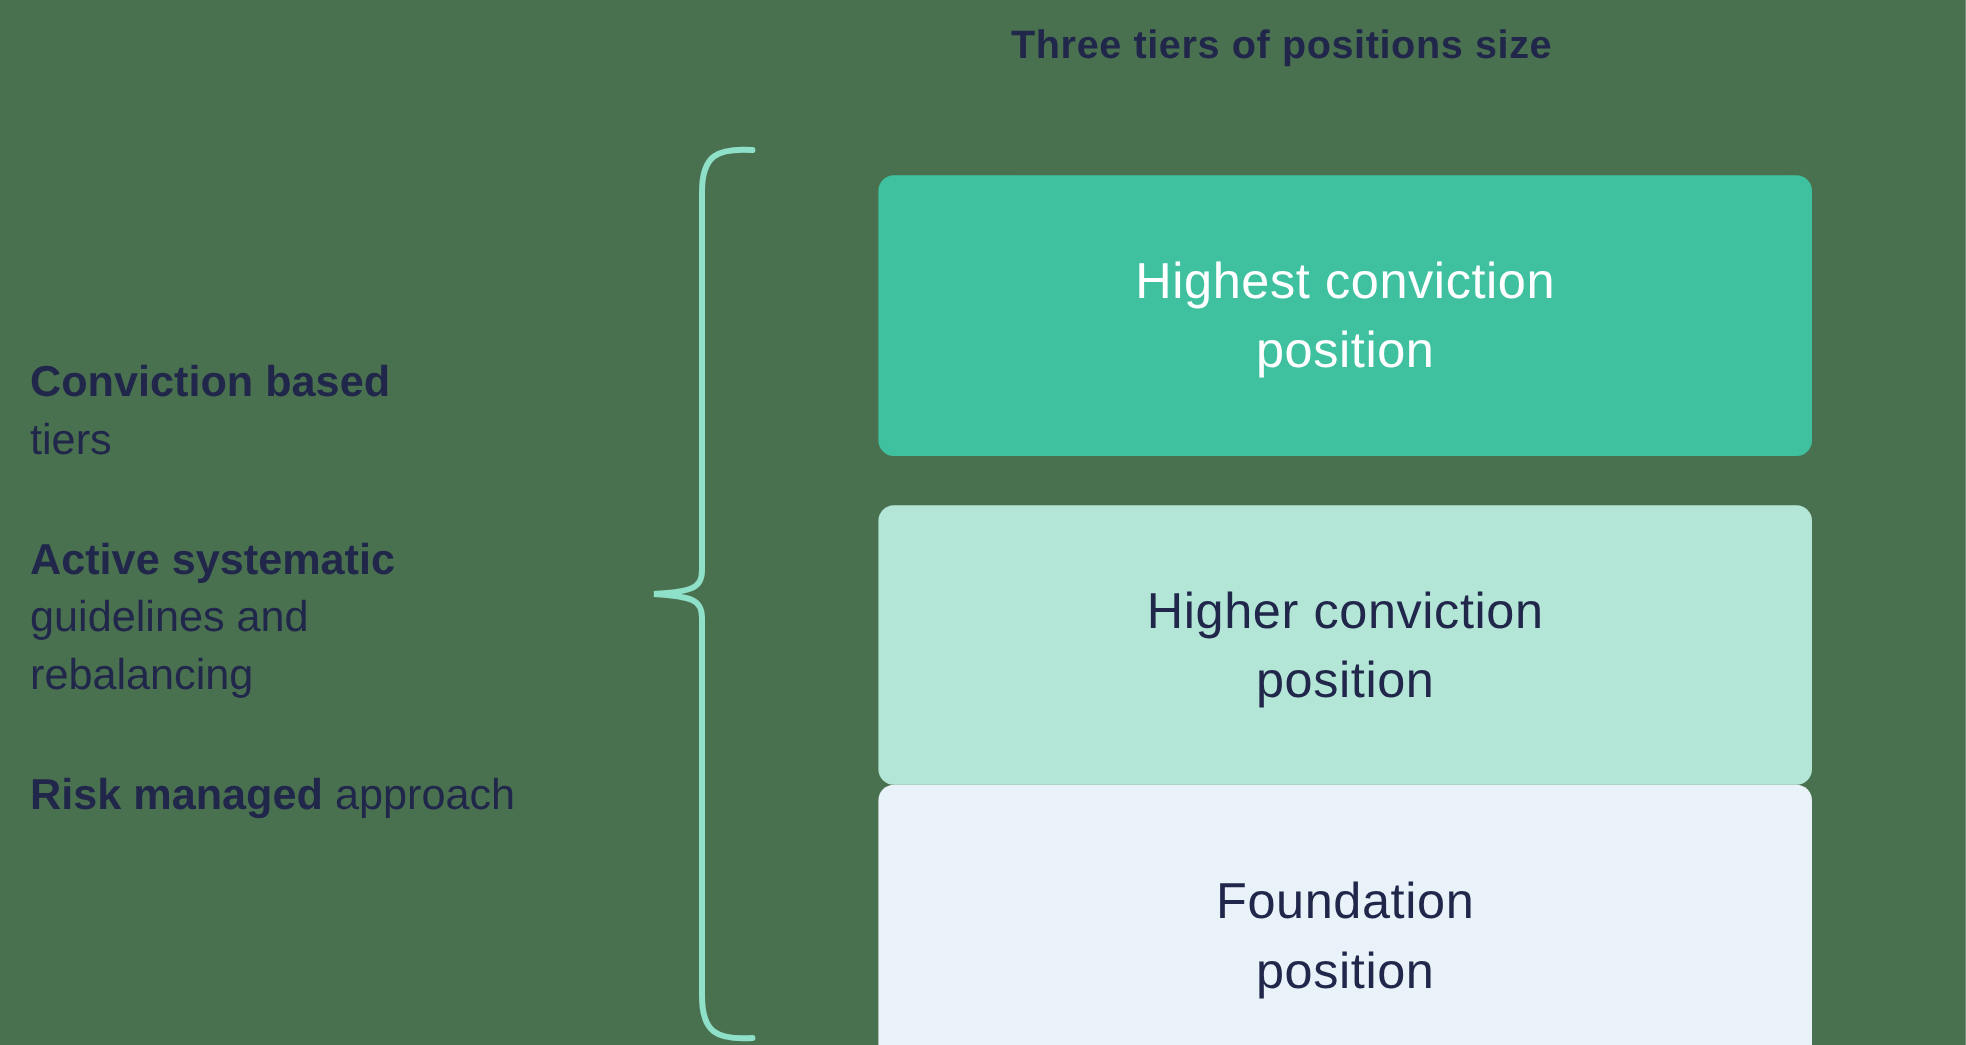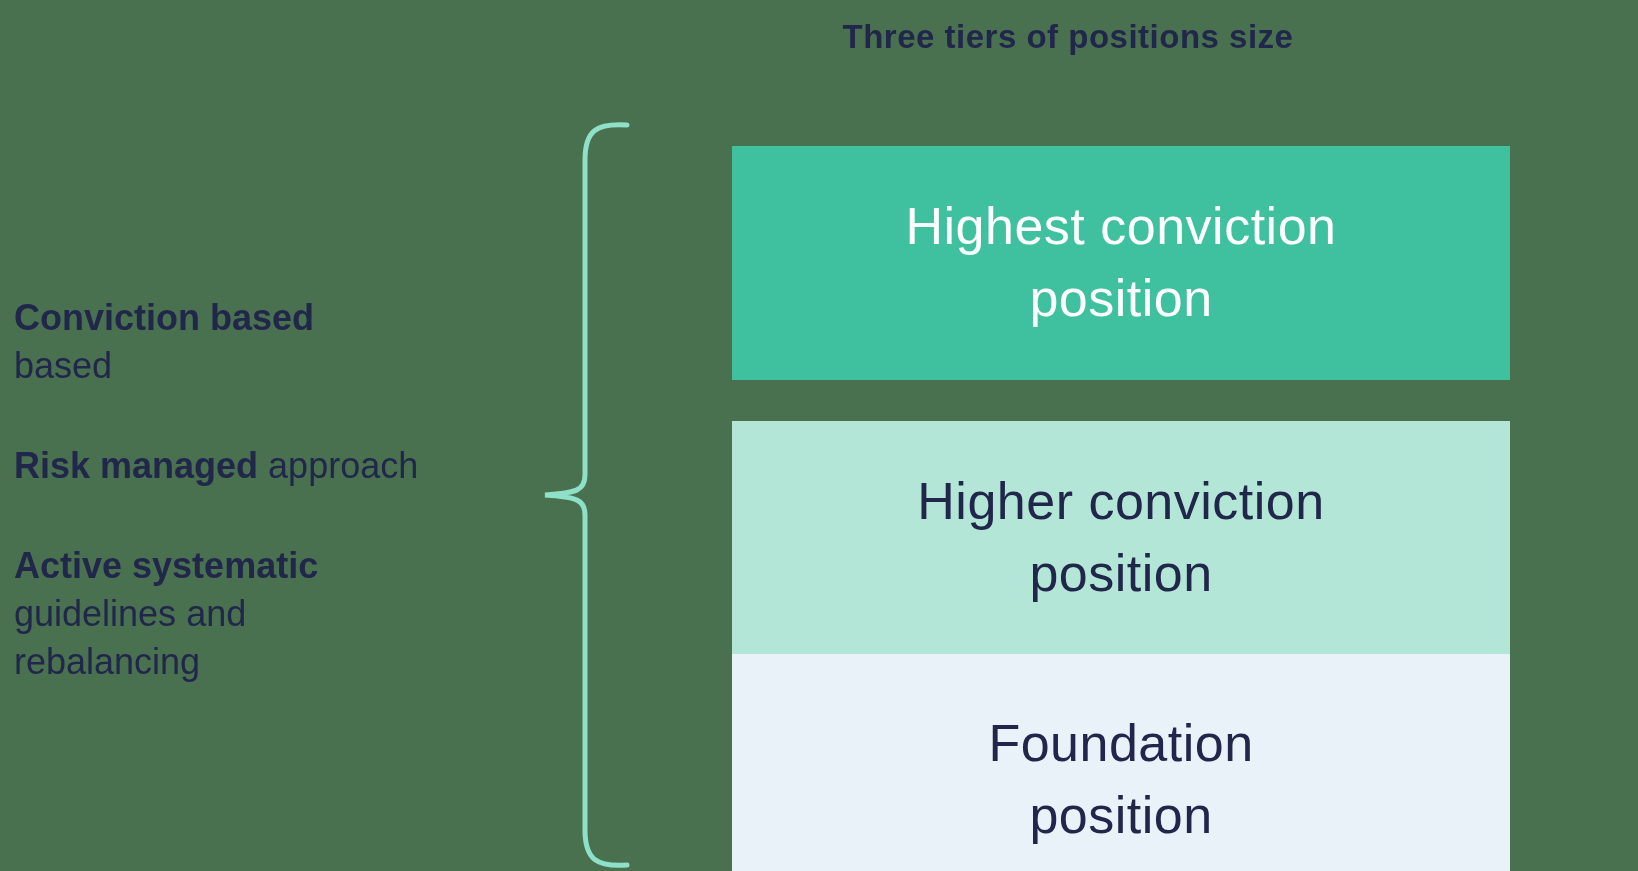"Highest conviction" .tier { border-radius: none -> 13px; font-size: 52px -> 42px }
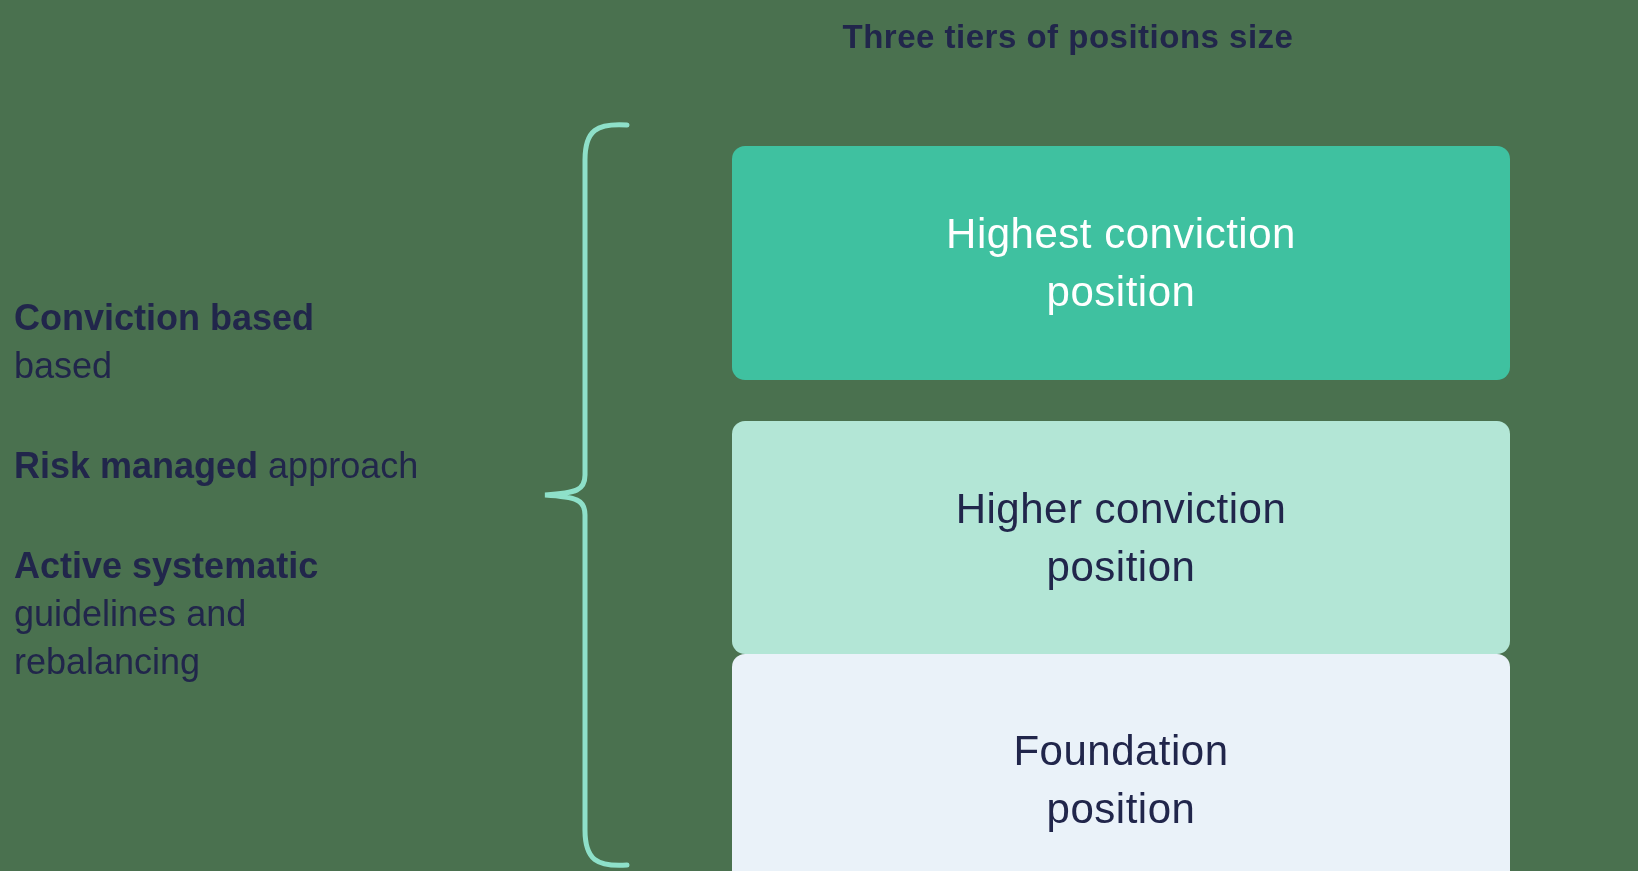"Conviction based" .notes { left: 14px -> 25px }
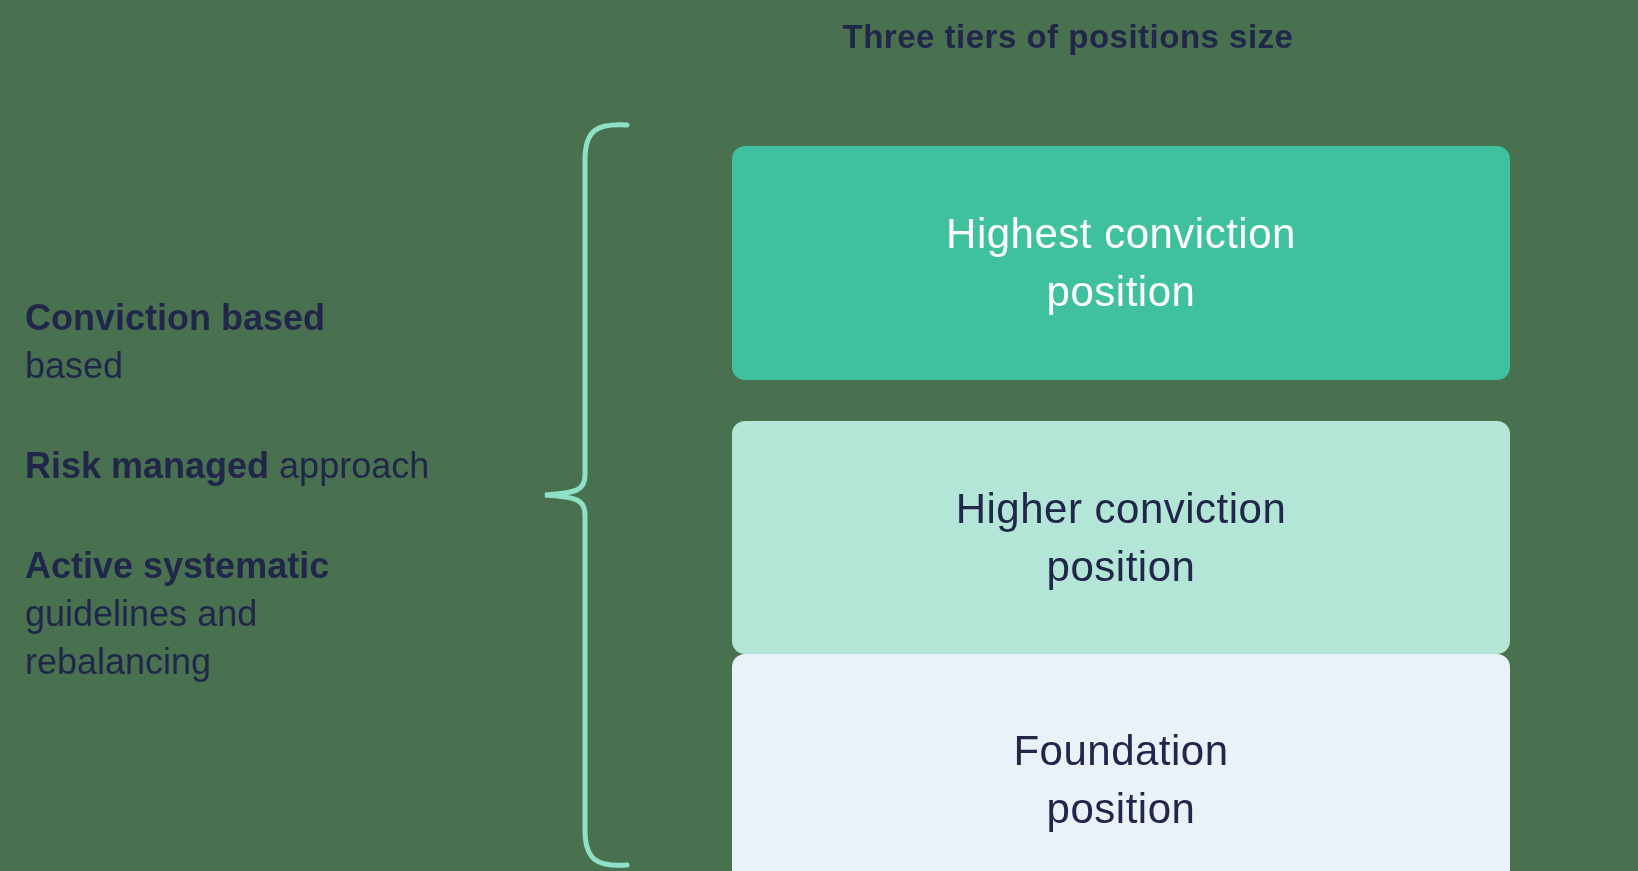"based" span { text: based -> tiers }
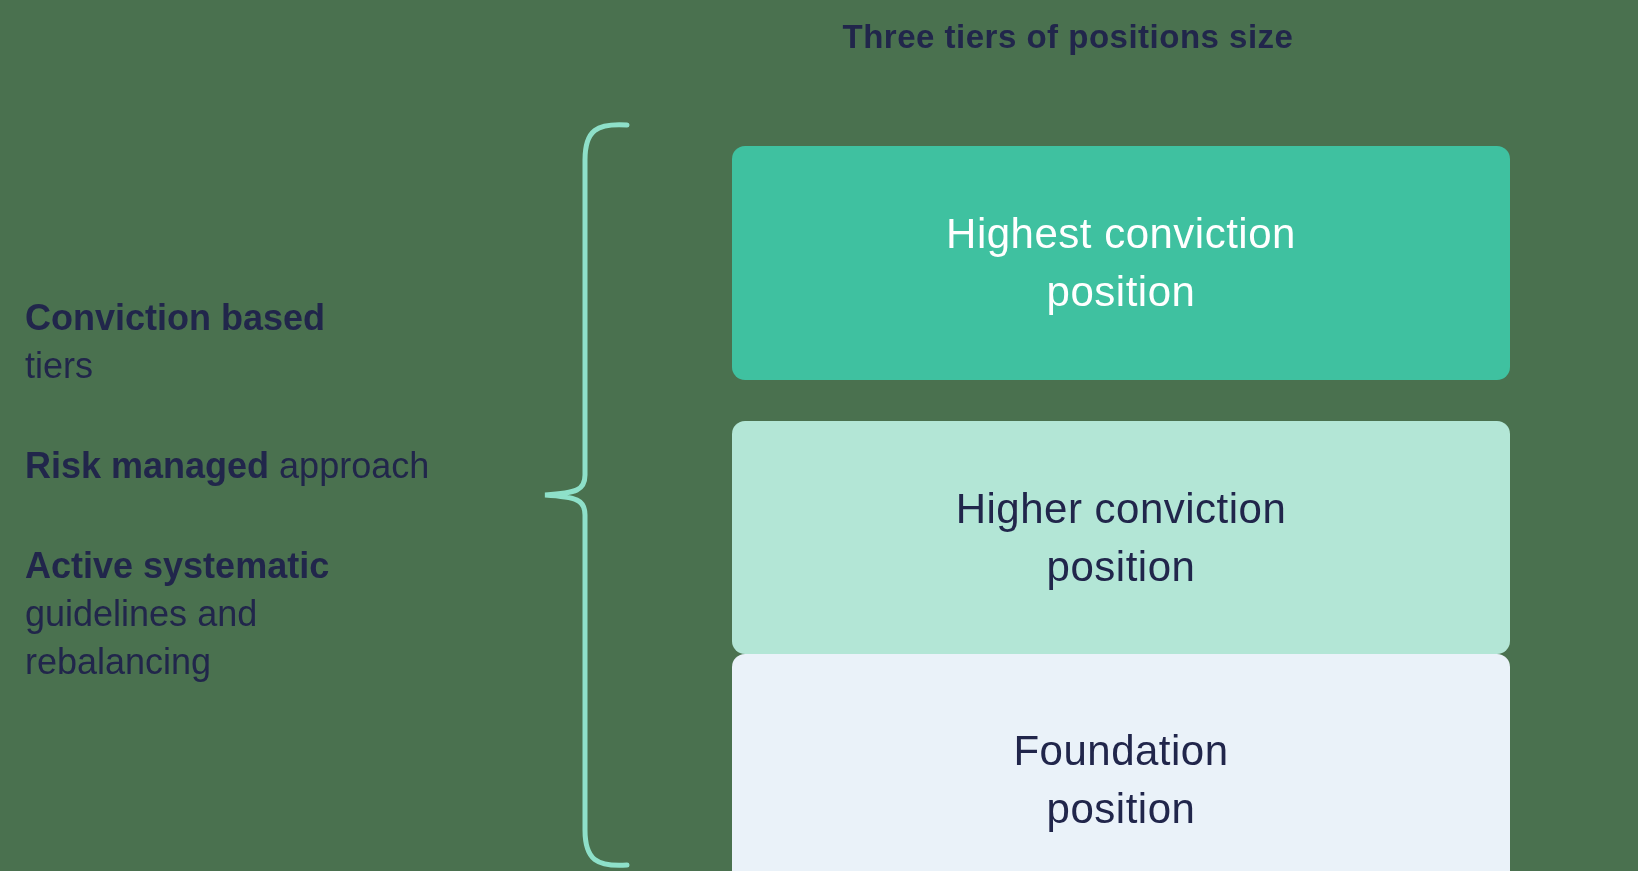"Risk managed approach" p { order: before "Active systematic" -> after "Active systematic" }
